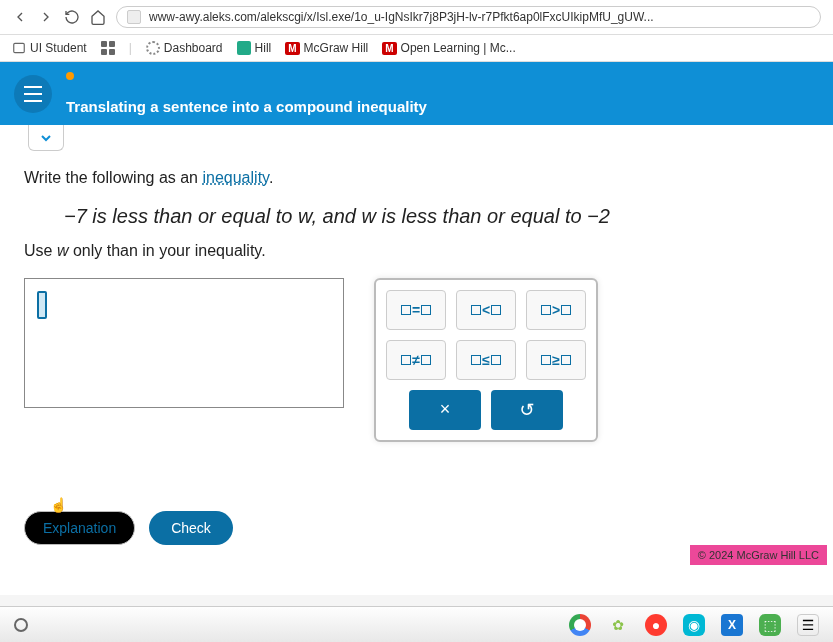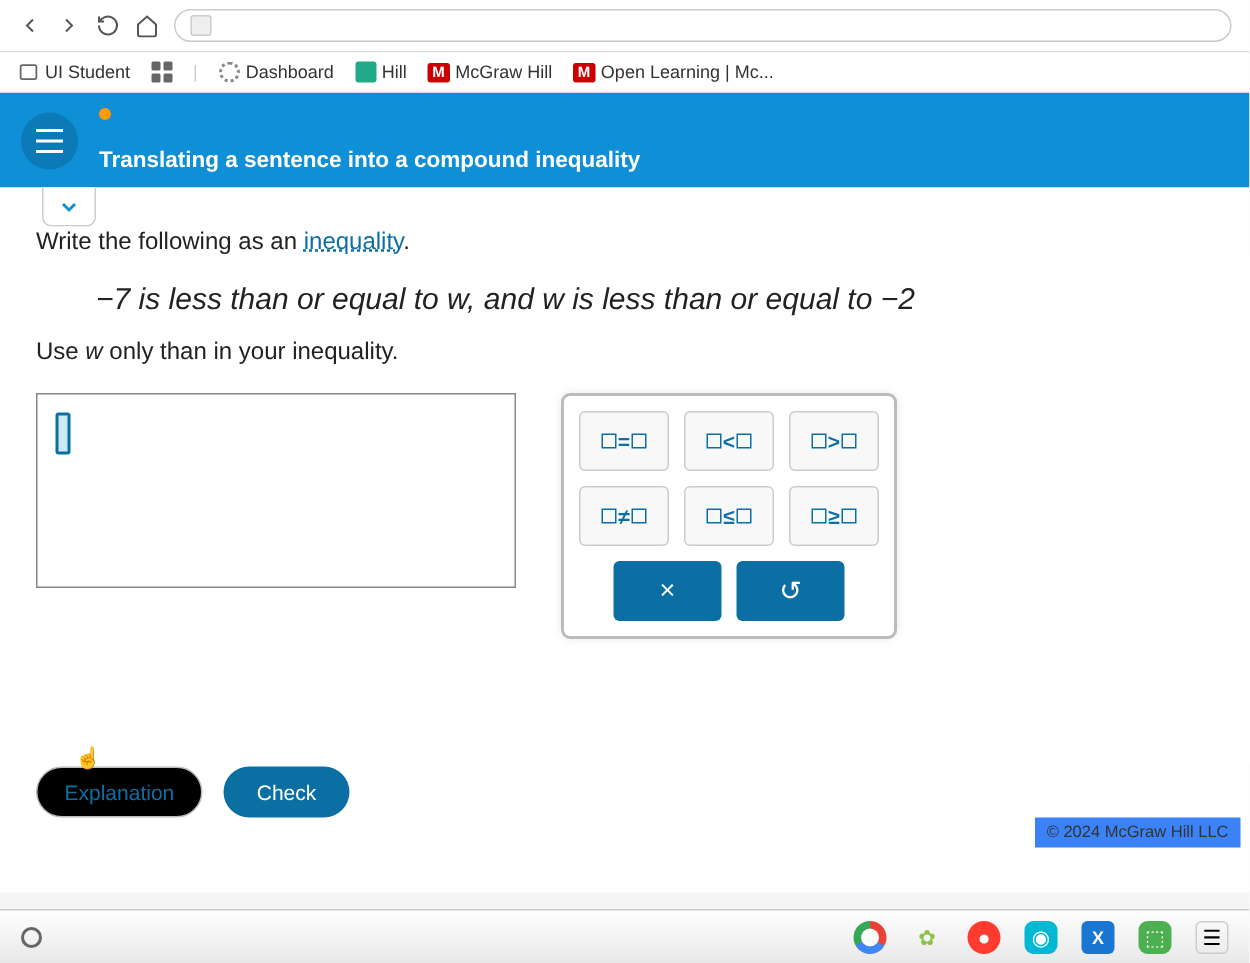"www-awy.aleks.com/alekscgi/x/Isl.exe/1o_" span { html: none -> <span>www-awy.aleks.com/alekscgi/x/Isl.exe/1o_u-IgNsIkr7j8P3jH-lv-r7Pfkt6ap0lFxcUIkipMfU_gUW...</span> }
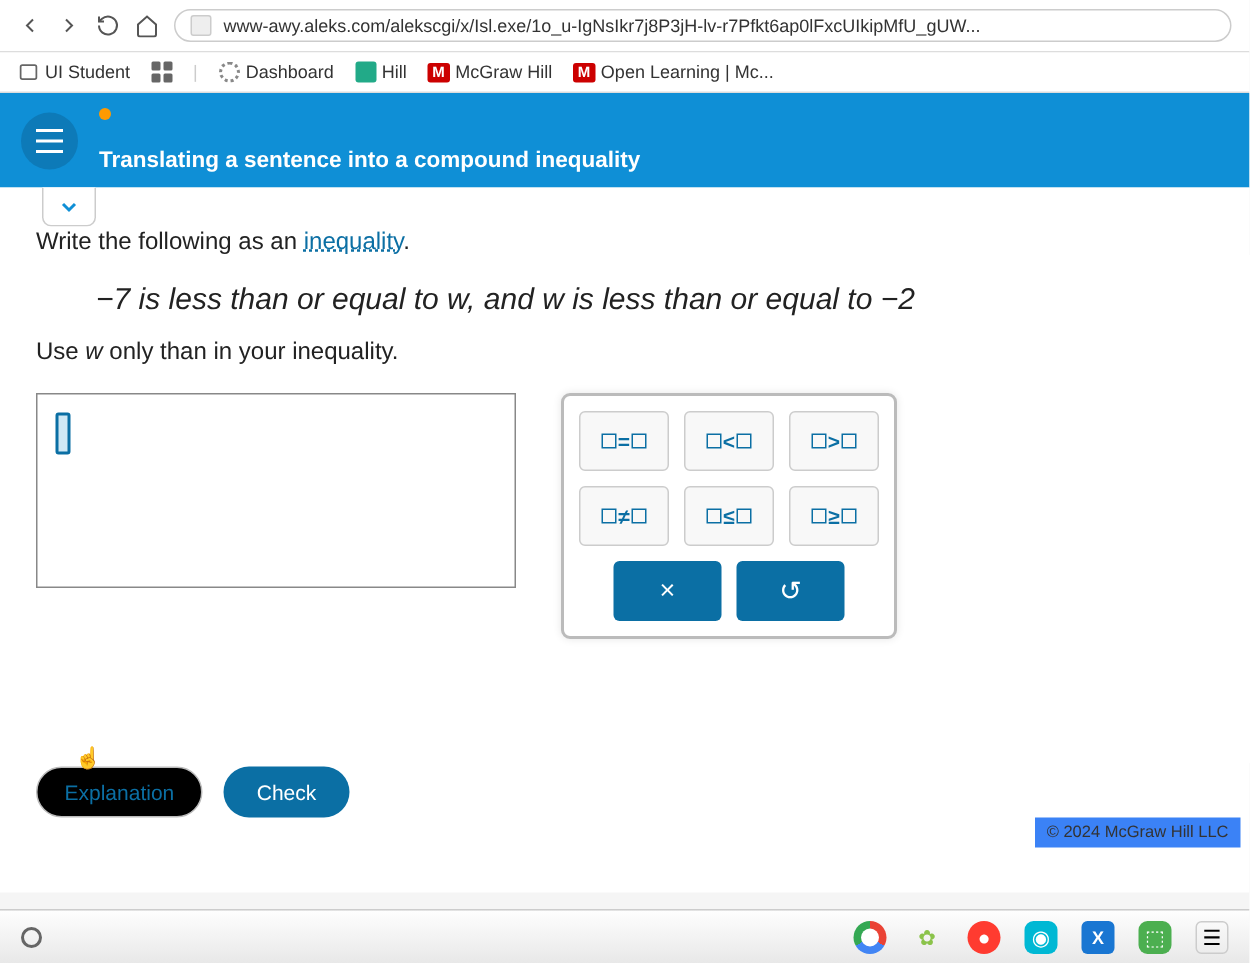"Write the following as an" .prompt { padding-top: 24px -> 40px }
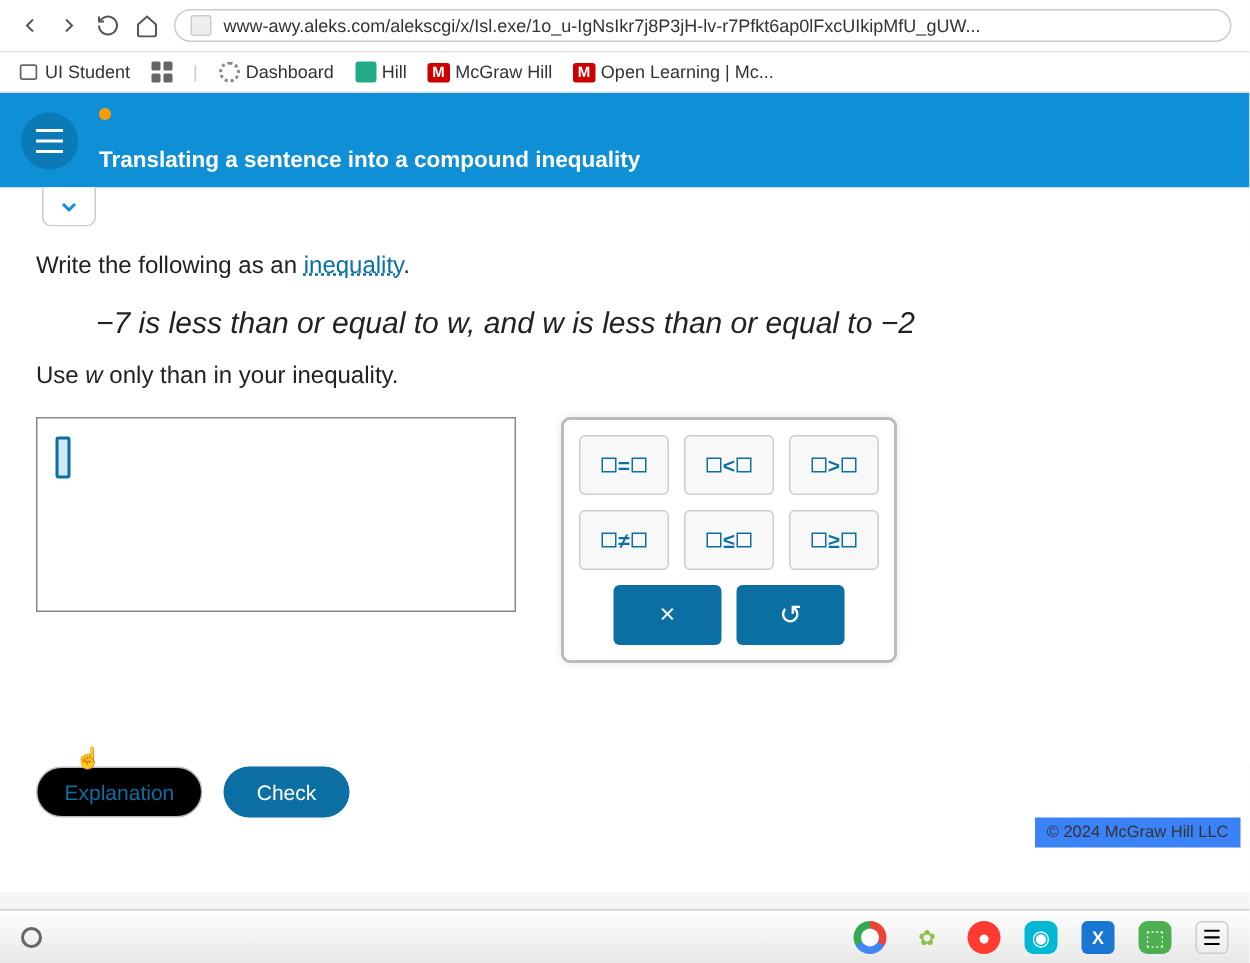"© 2024 McGraw Hill LLC" .copyright { background: #3b82f6 -> #ec4899 }
